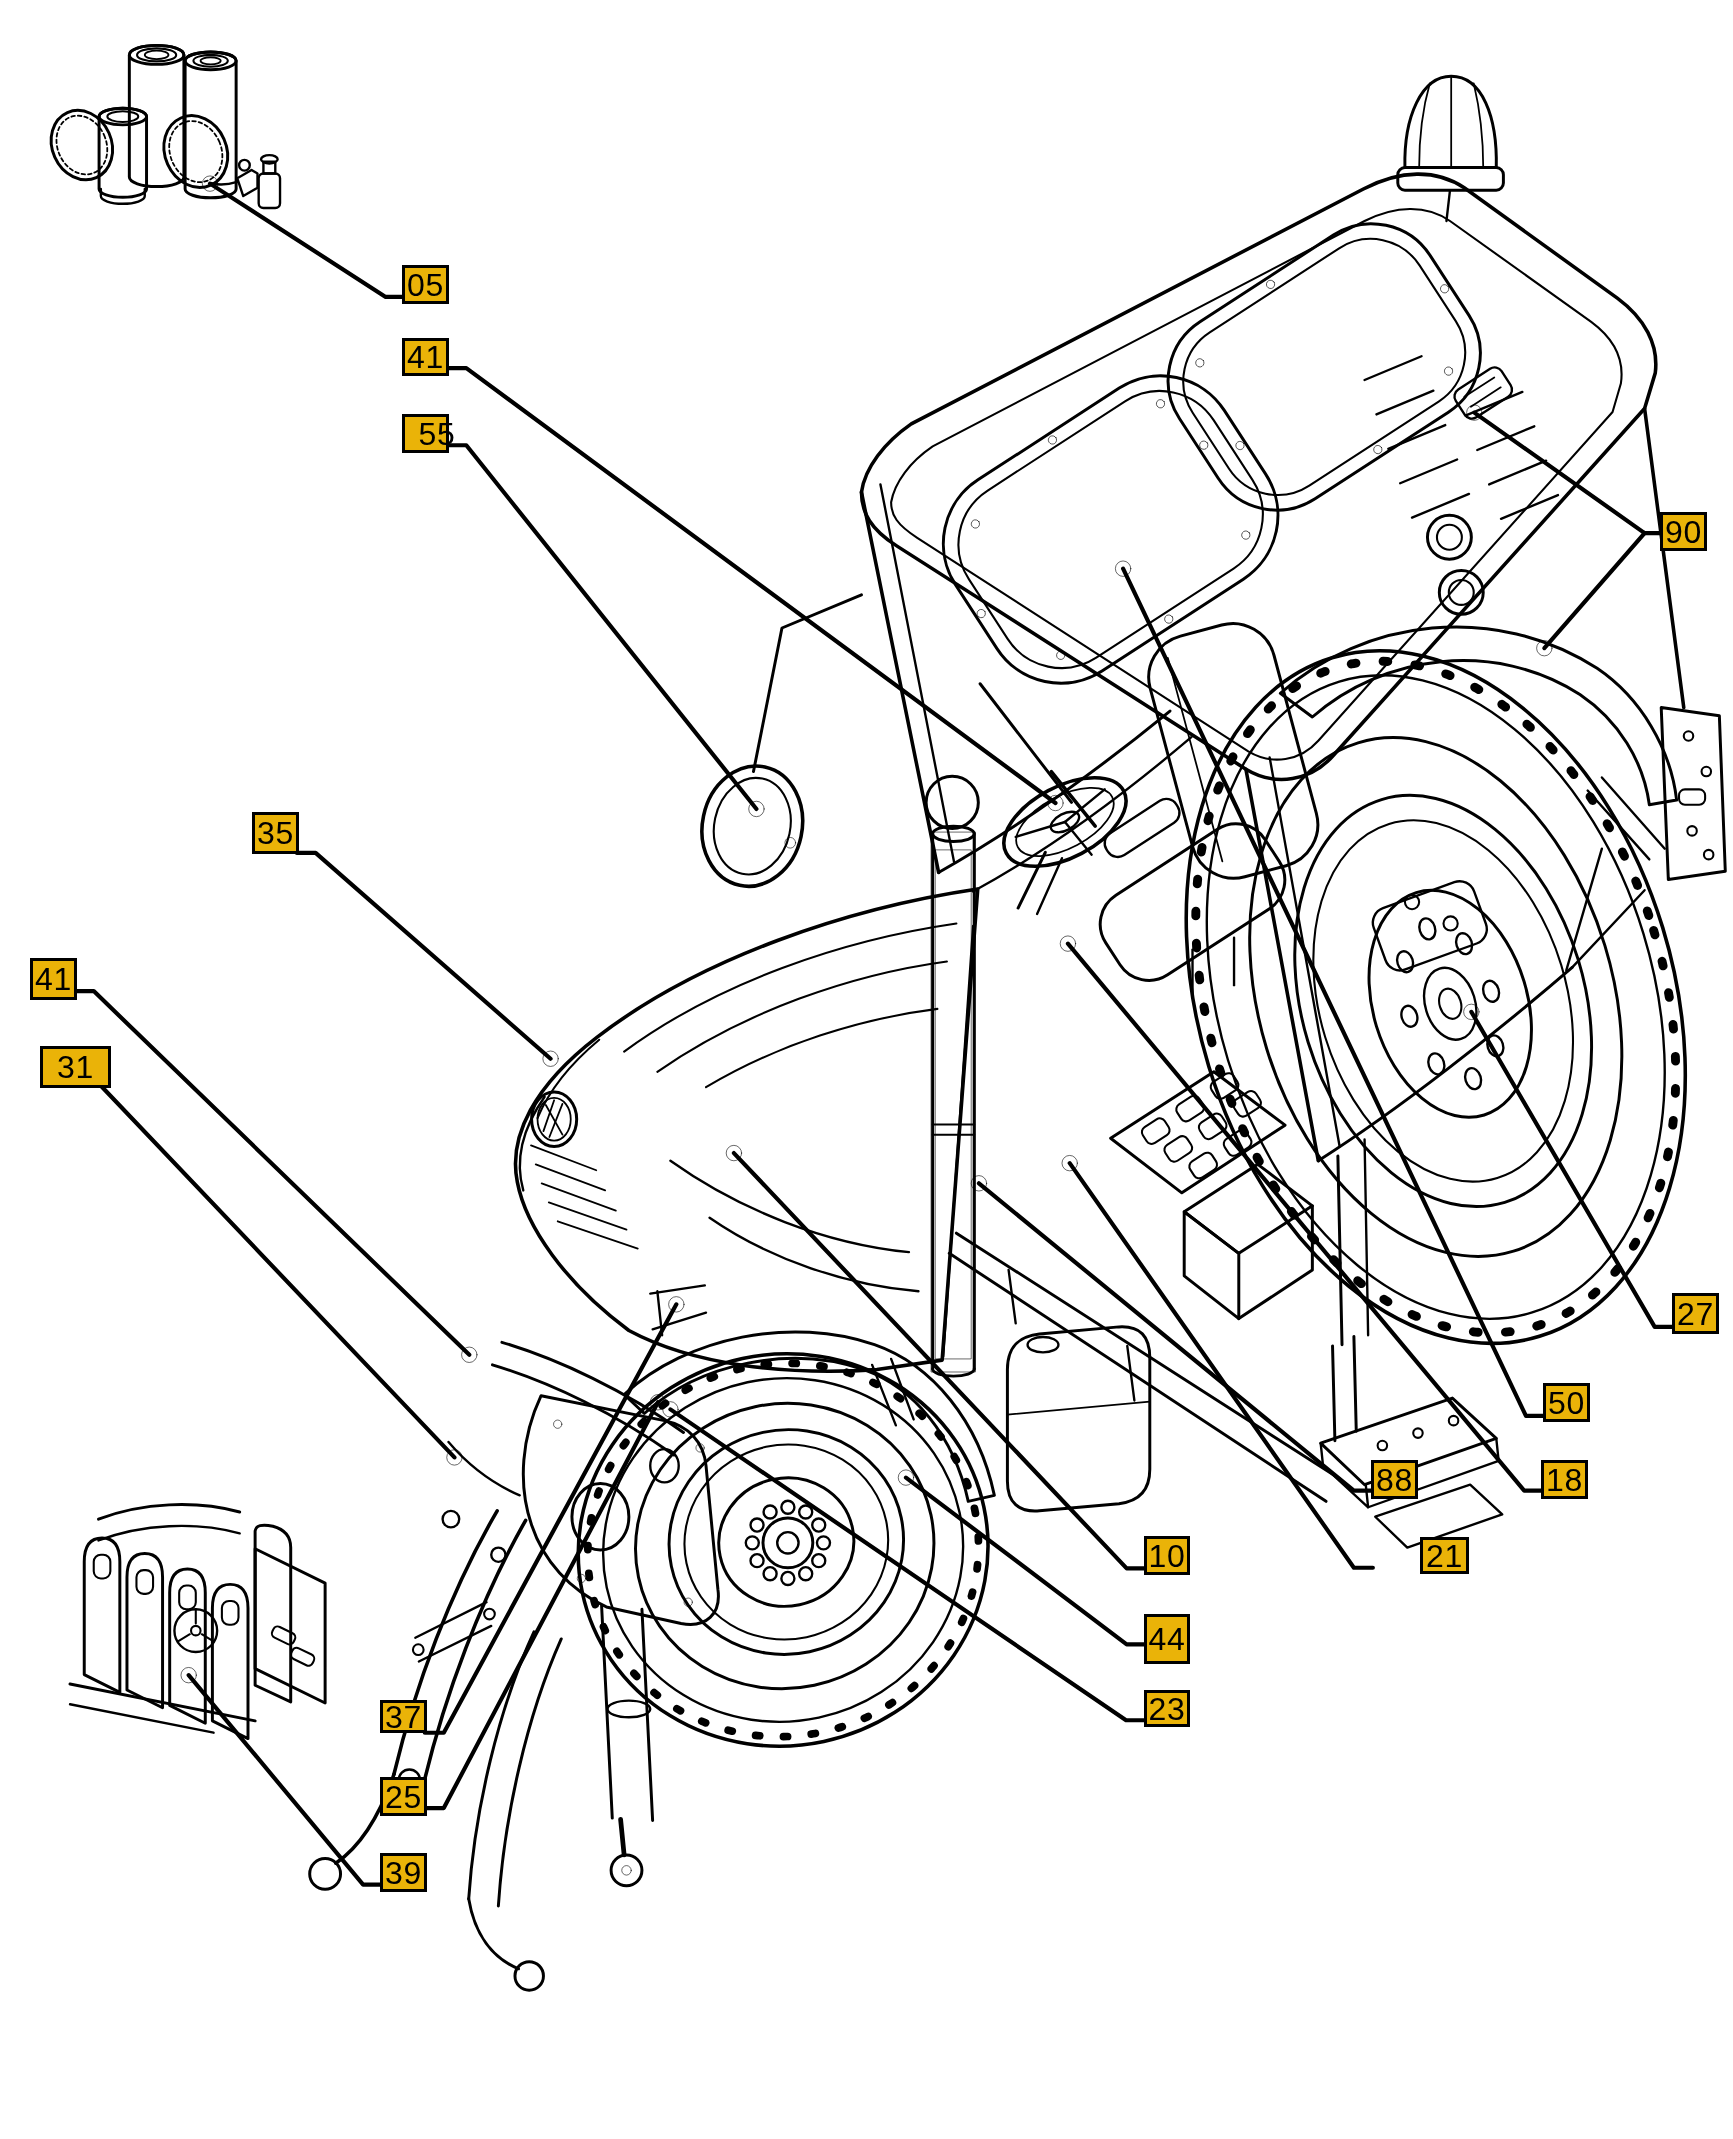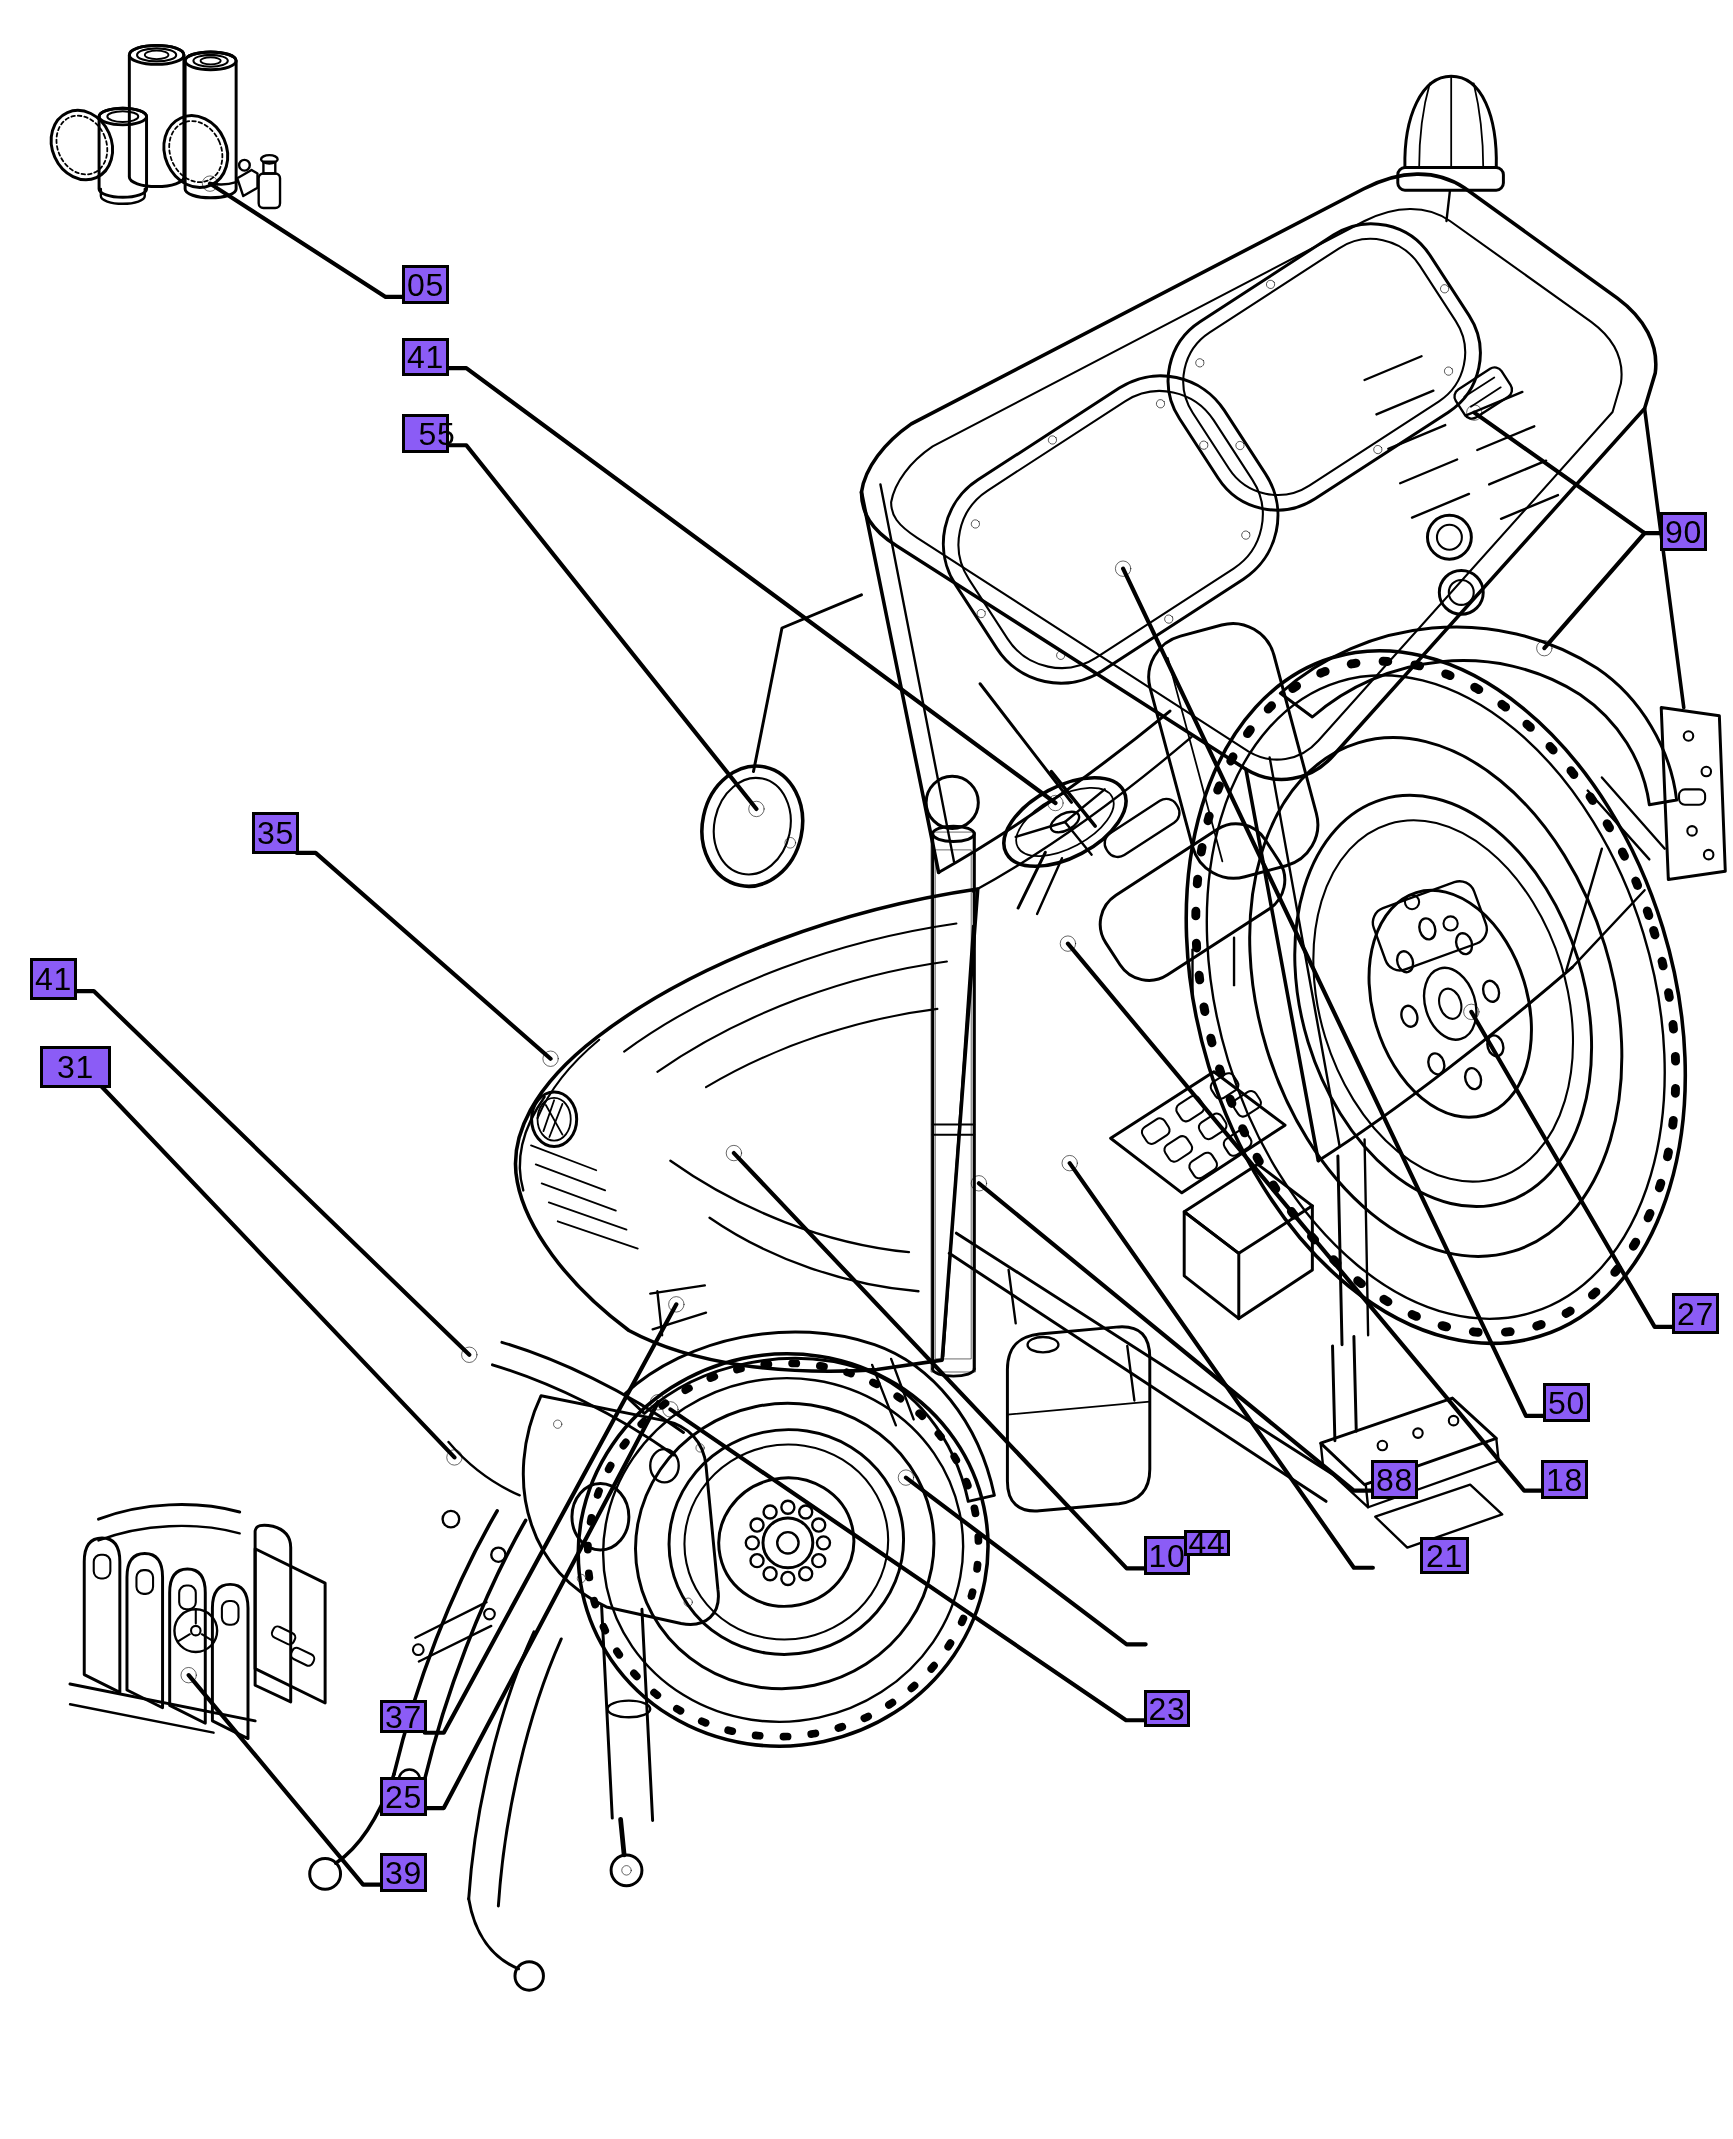"05" .callout { background: #8b5cf6 -> #eab308 }
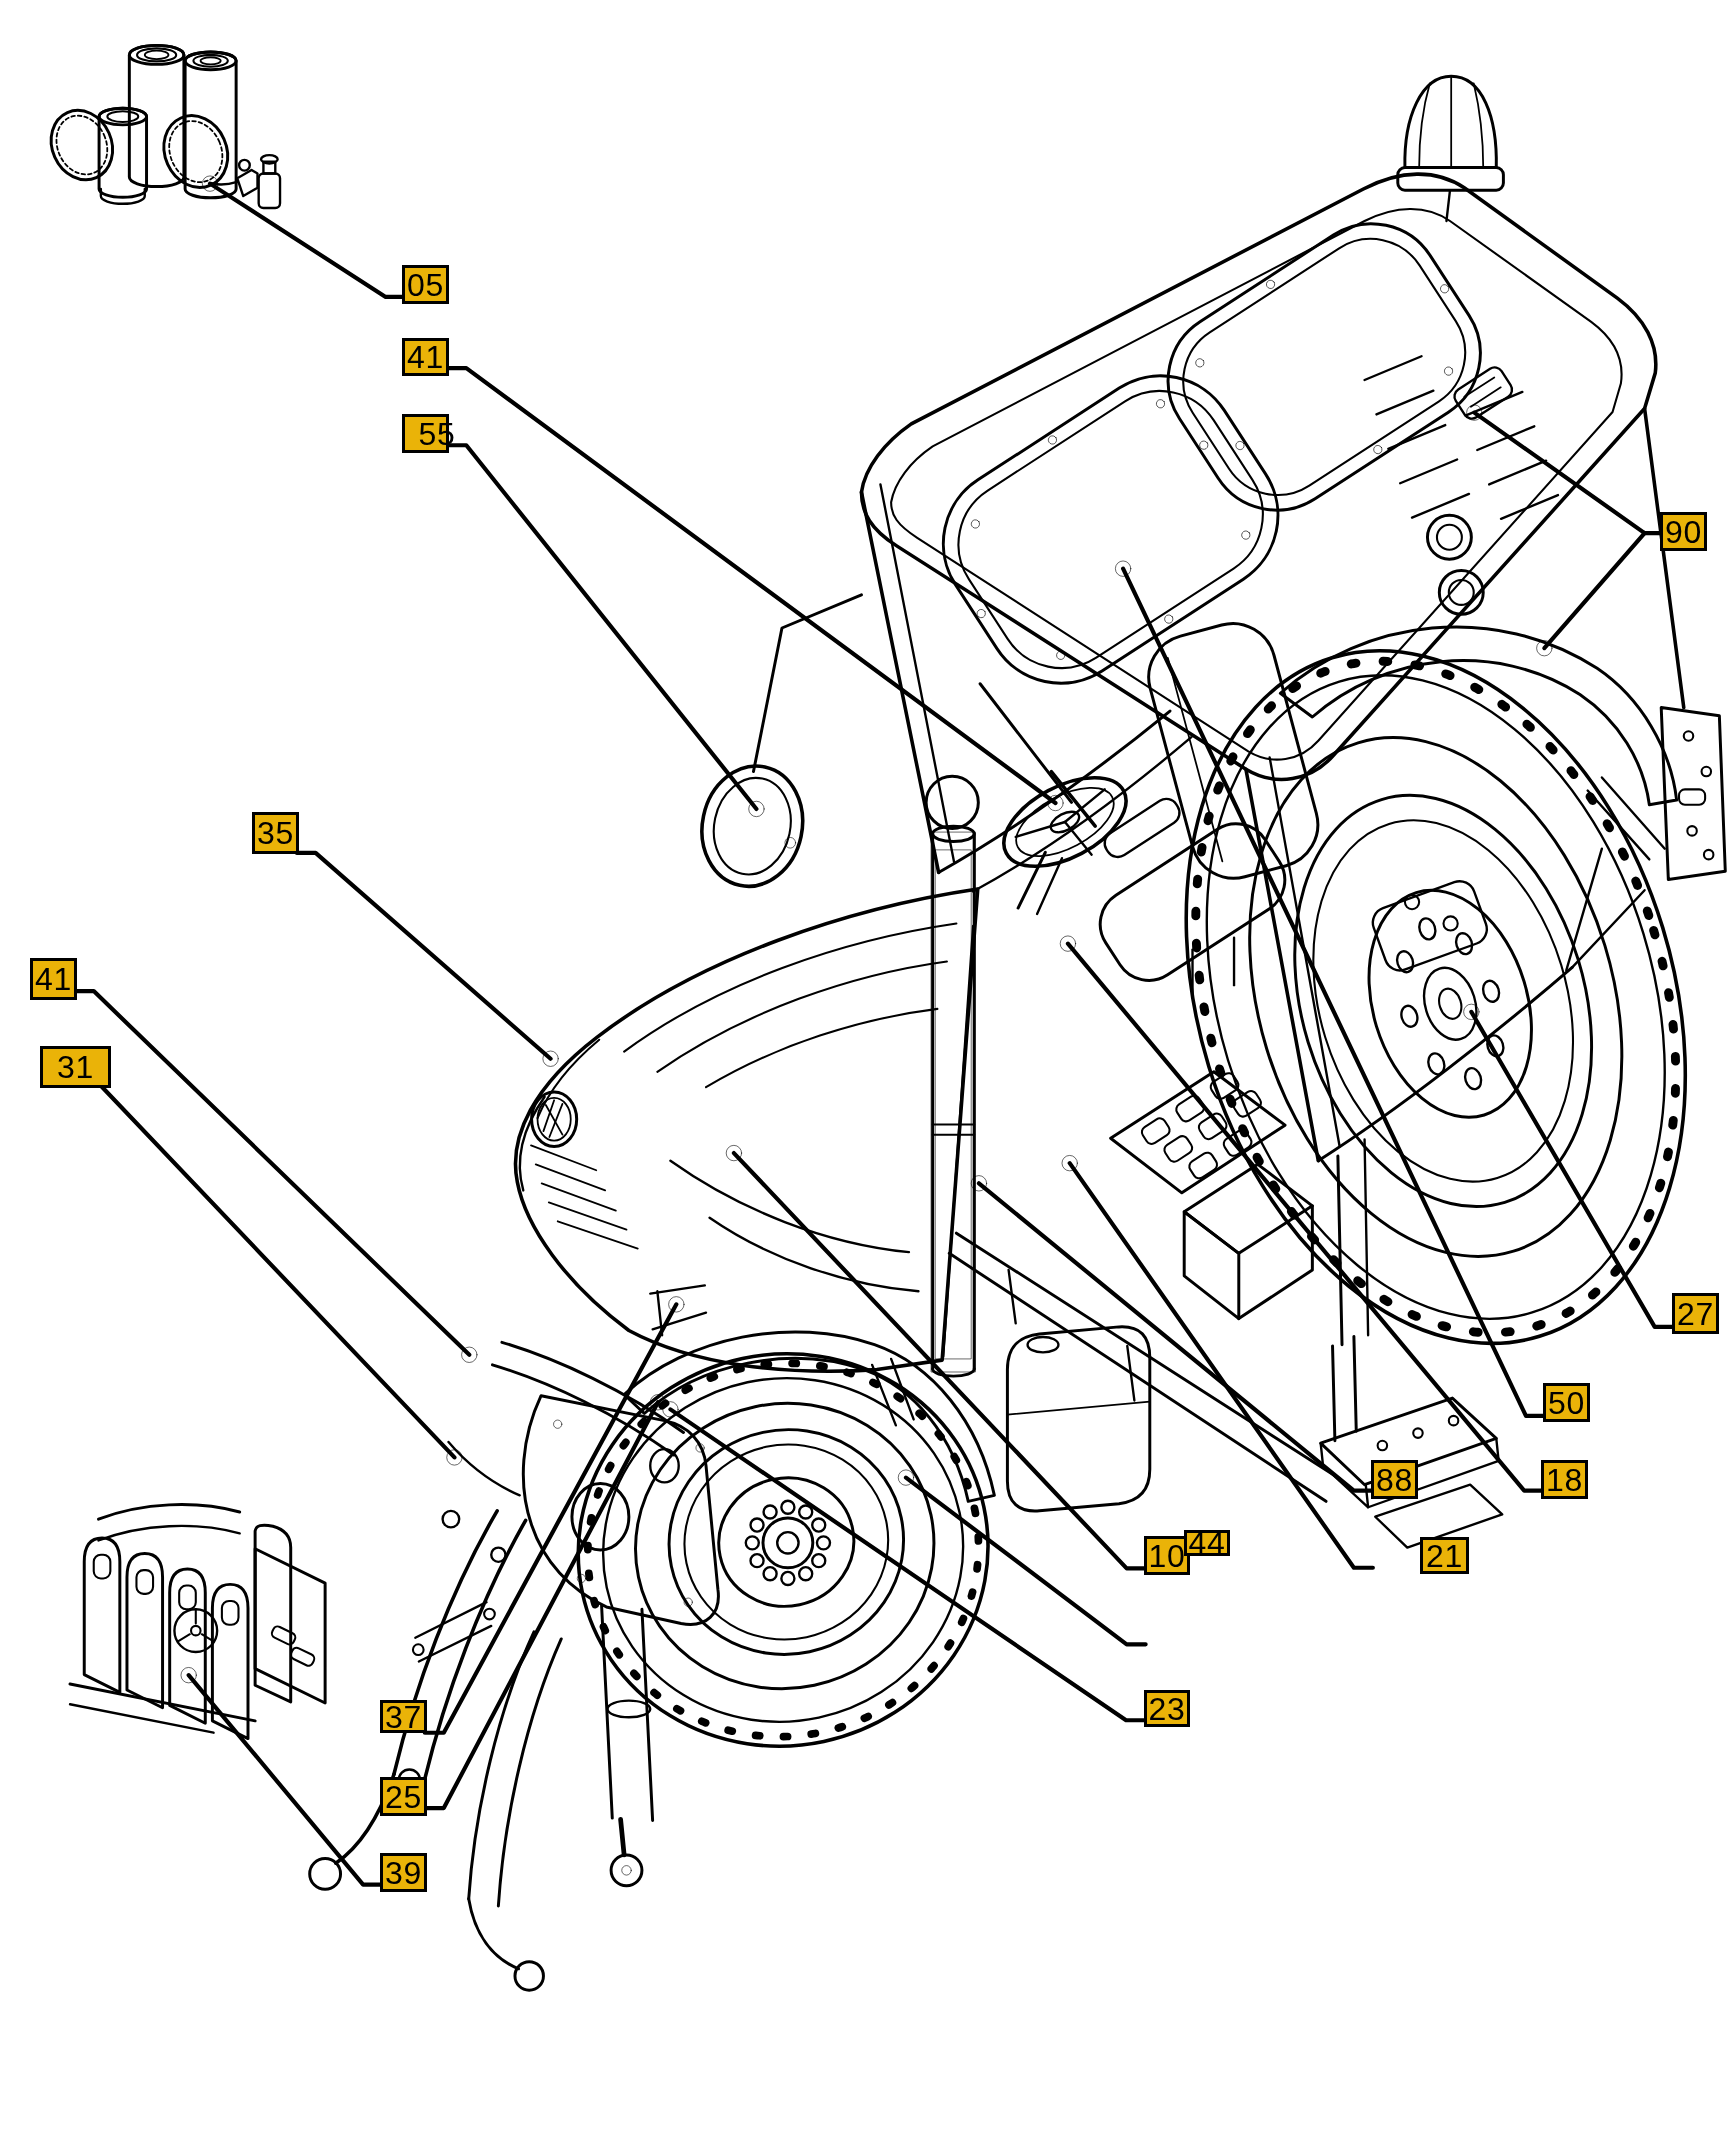"44" div.callout { height: 26px -> 50px; margin-left: 40px -> none; top: 1530px -> 1614px }
